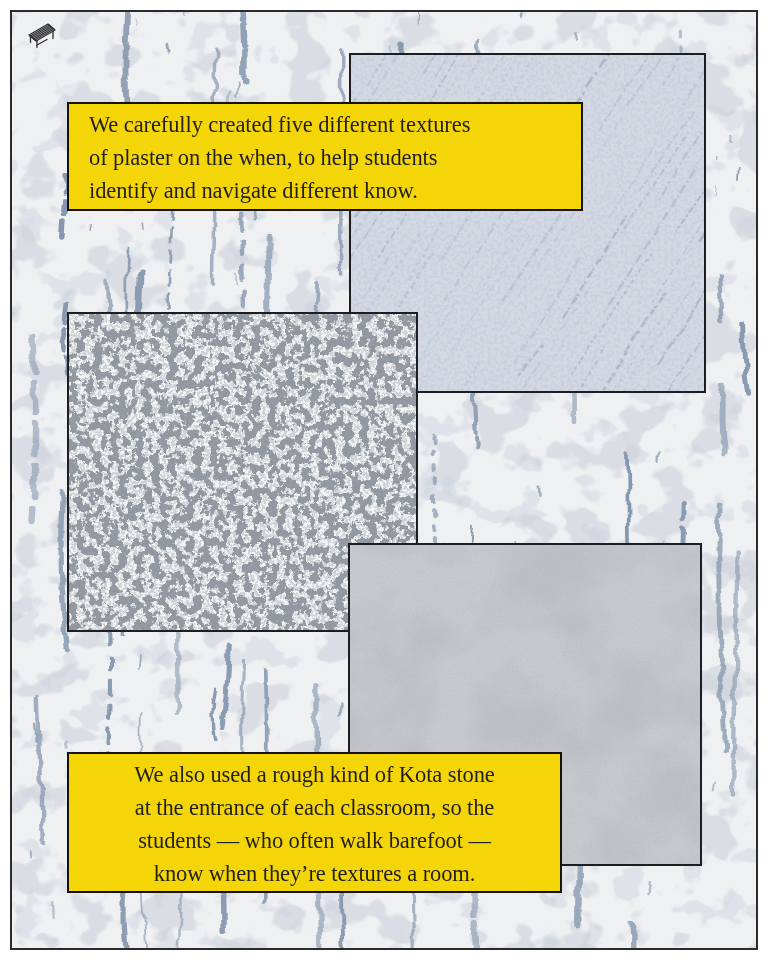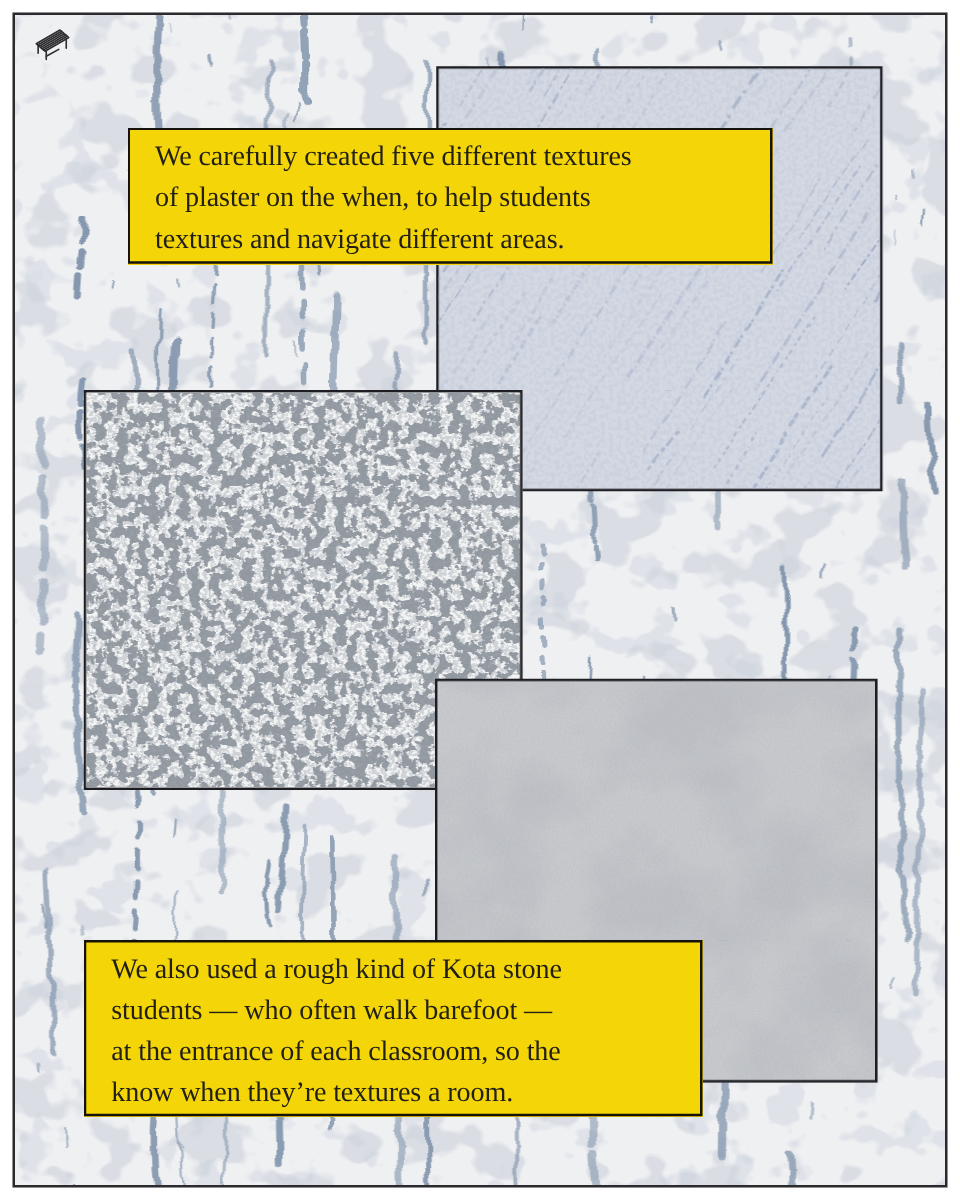"We carefully created five different" #caption-1 { margin-left: 35px -> none }
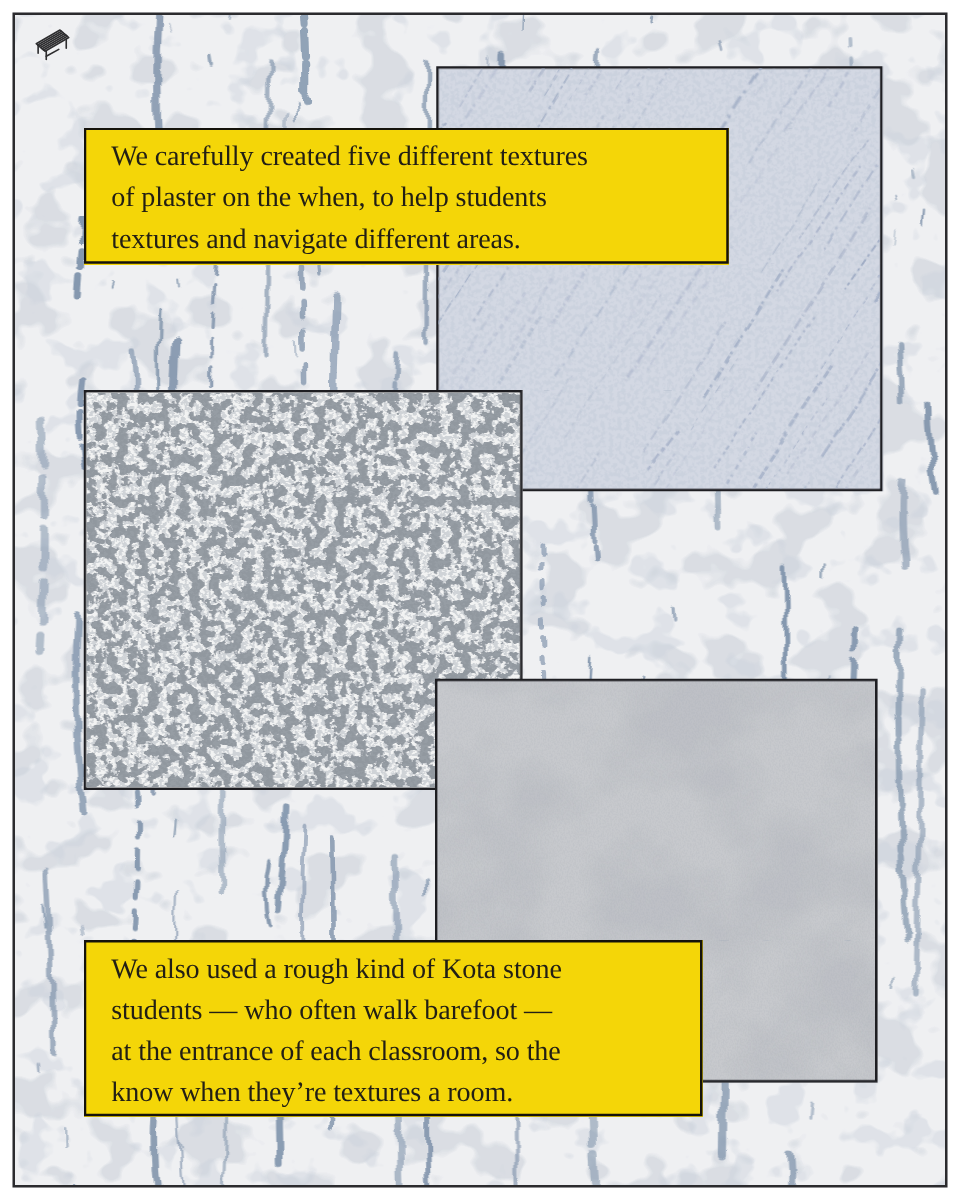"textures and navigate different areas." p.cap-line { text: textures and navigate different areas -> identify and navigate different know }
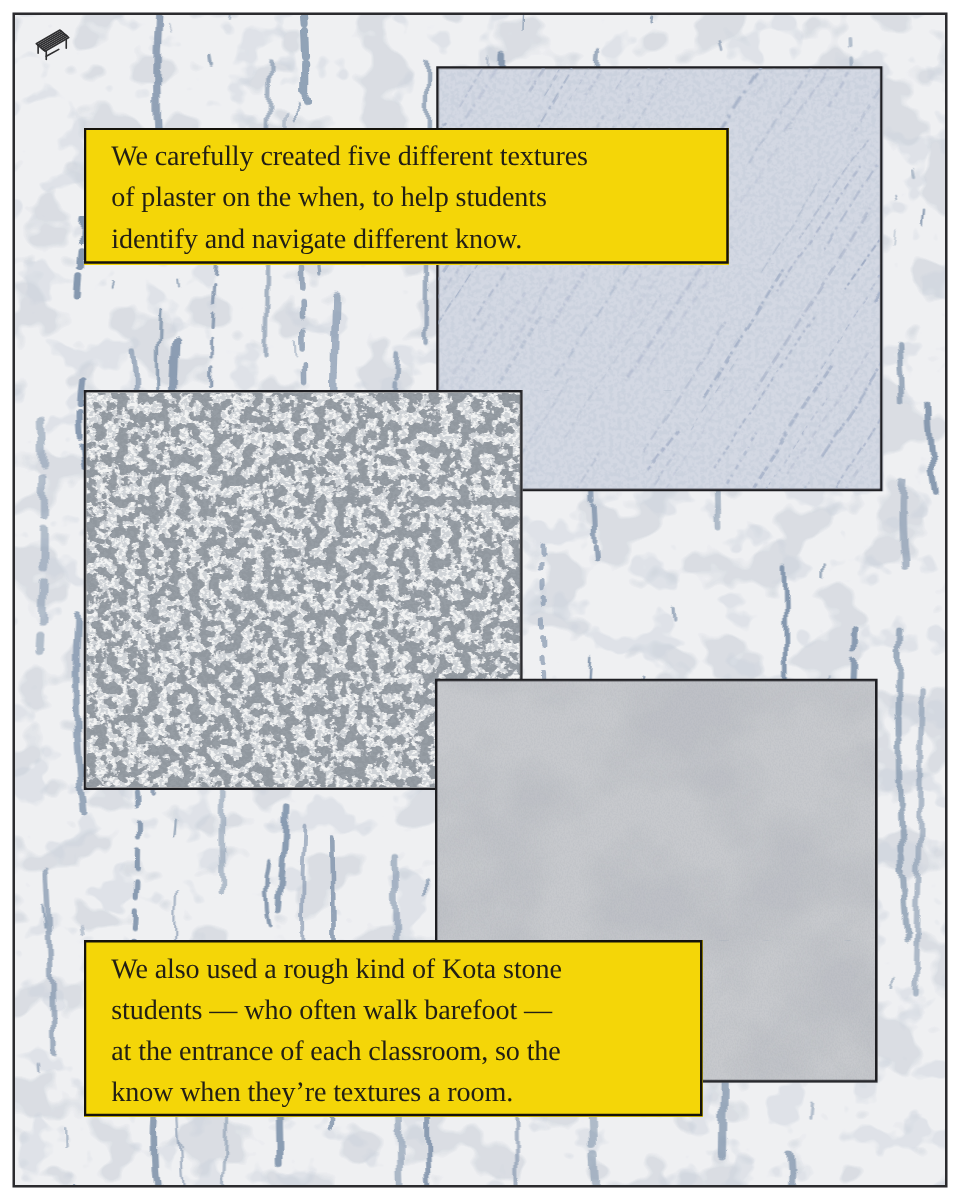"We also used a rough" #caption-2 { text-align: none -> center }
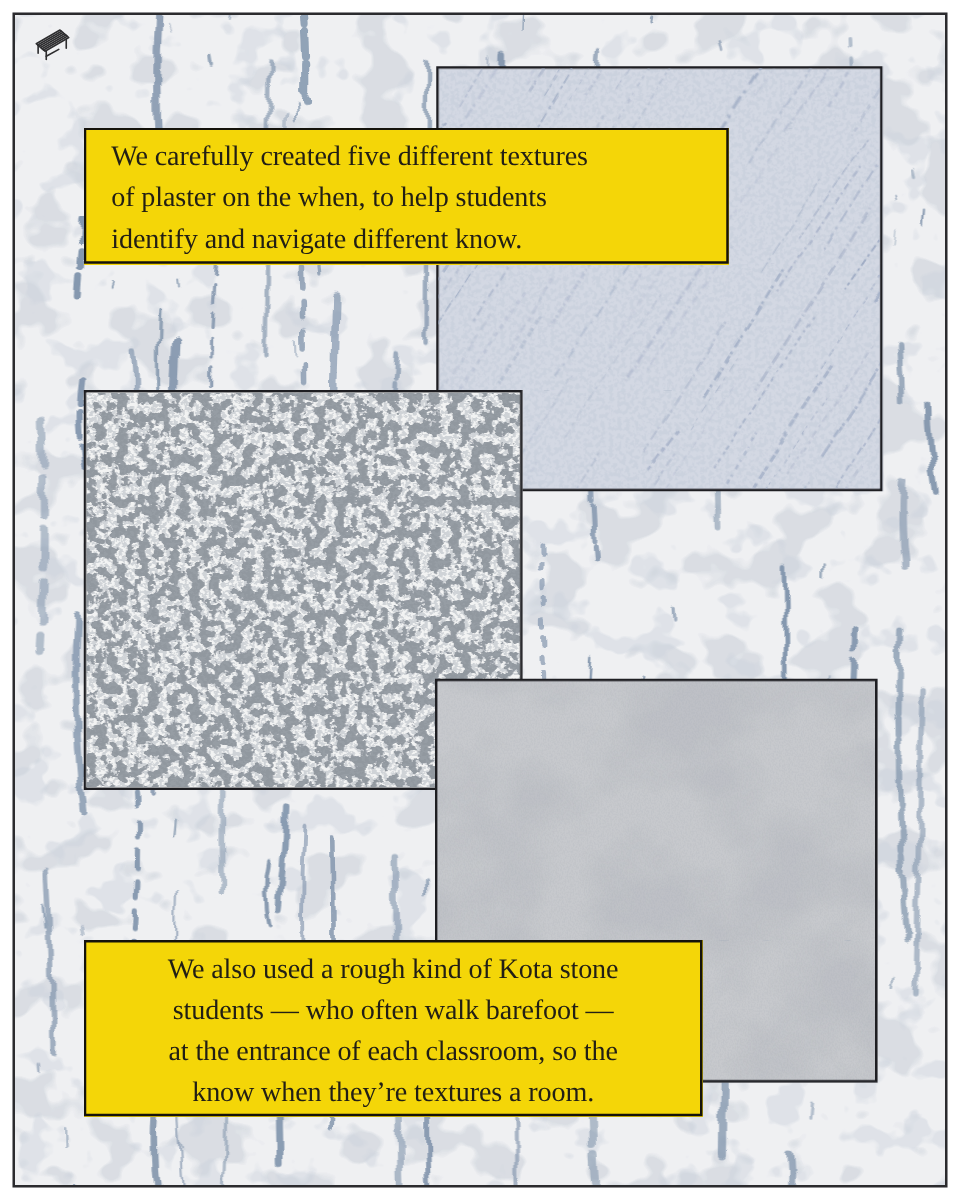"students — who often walk" p.cap-line { order: before "at the entrance of each" -> after "at the entrance of each" }
